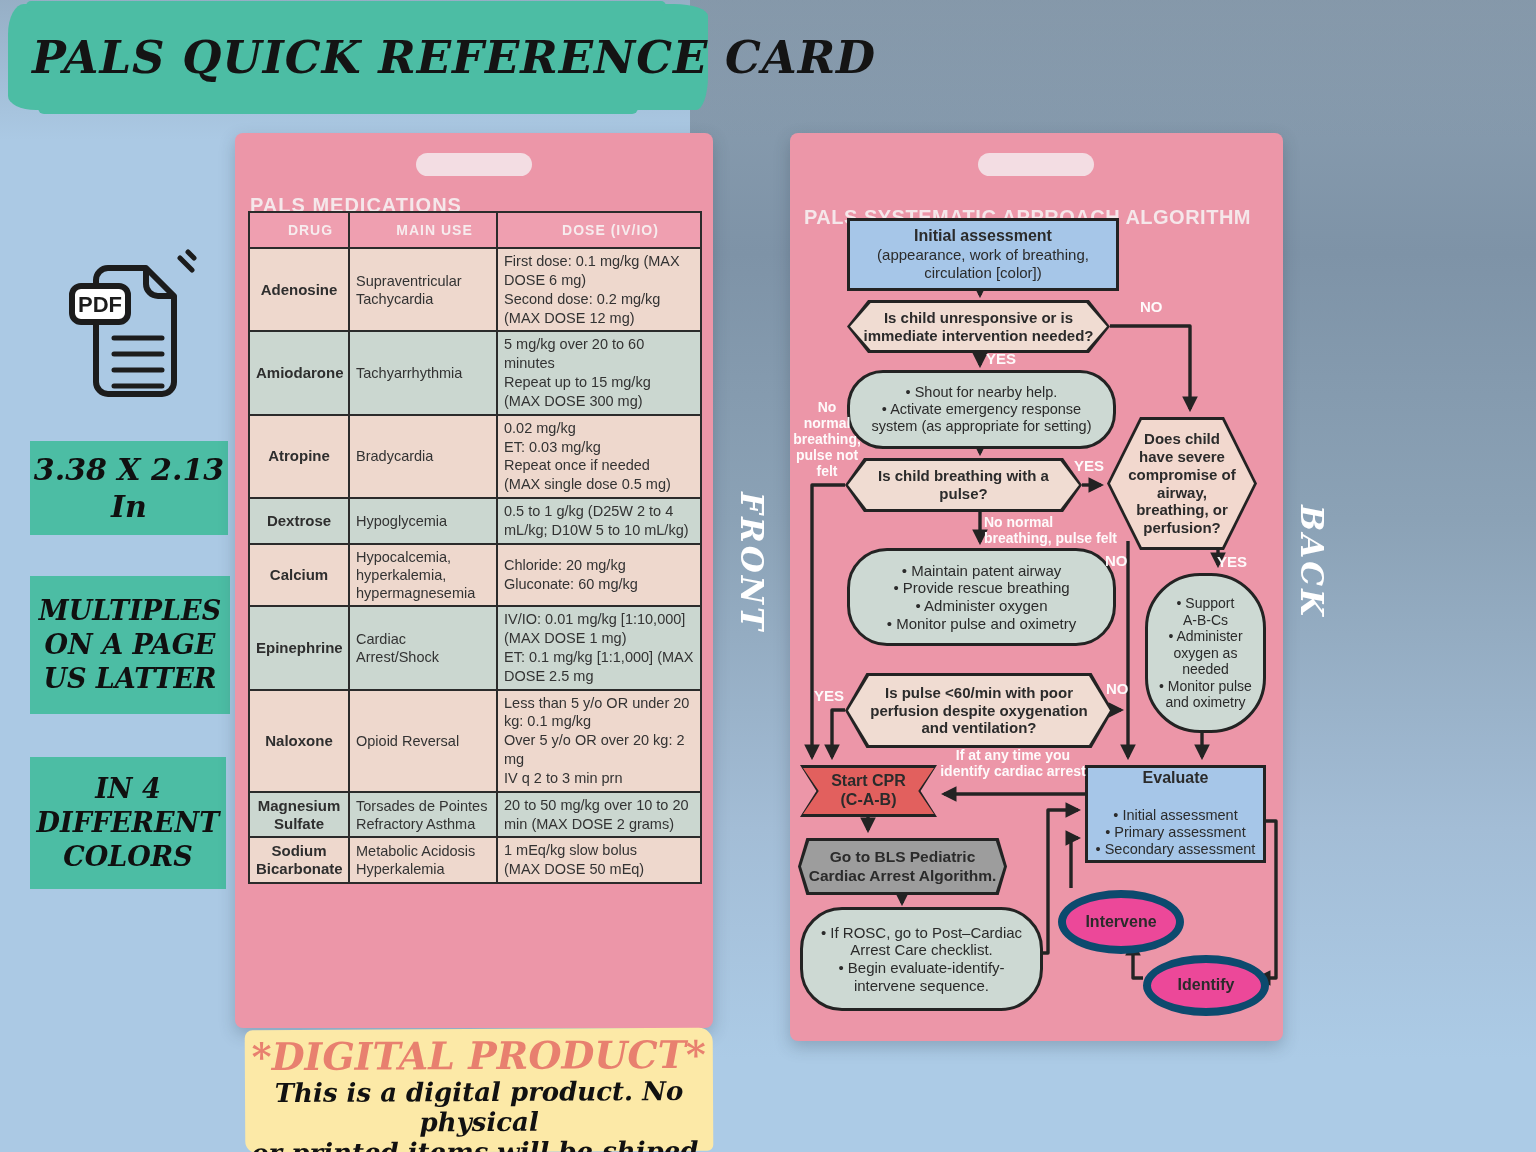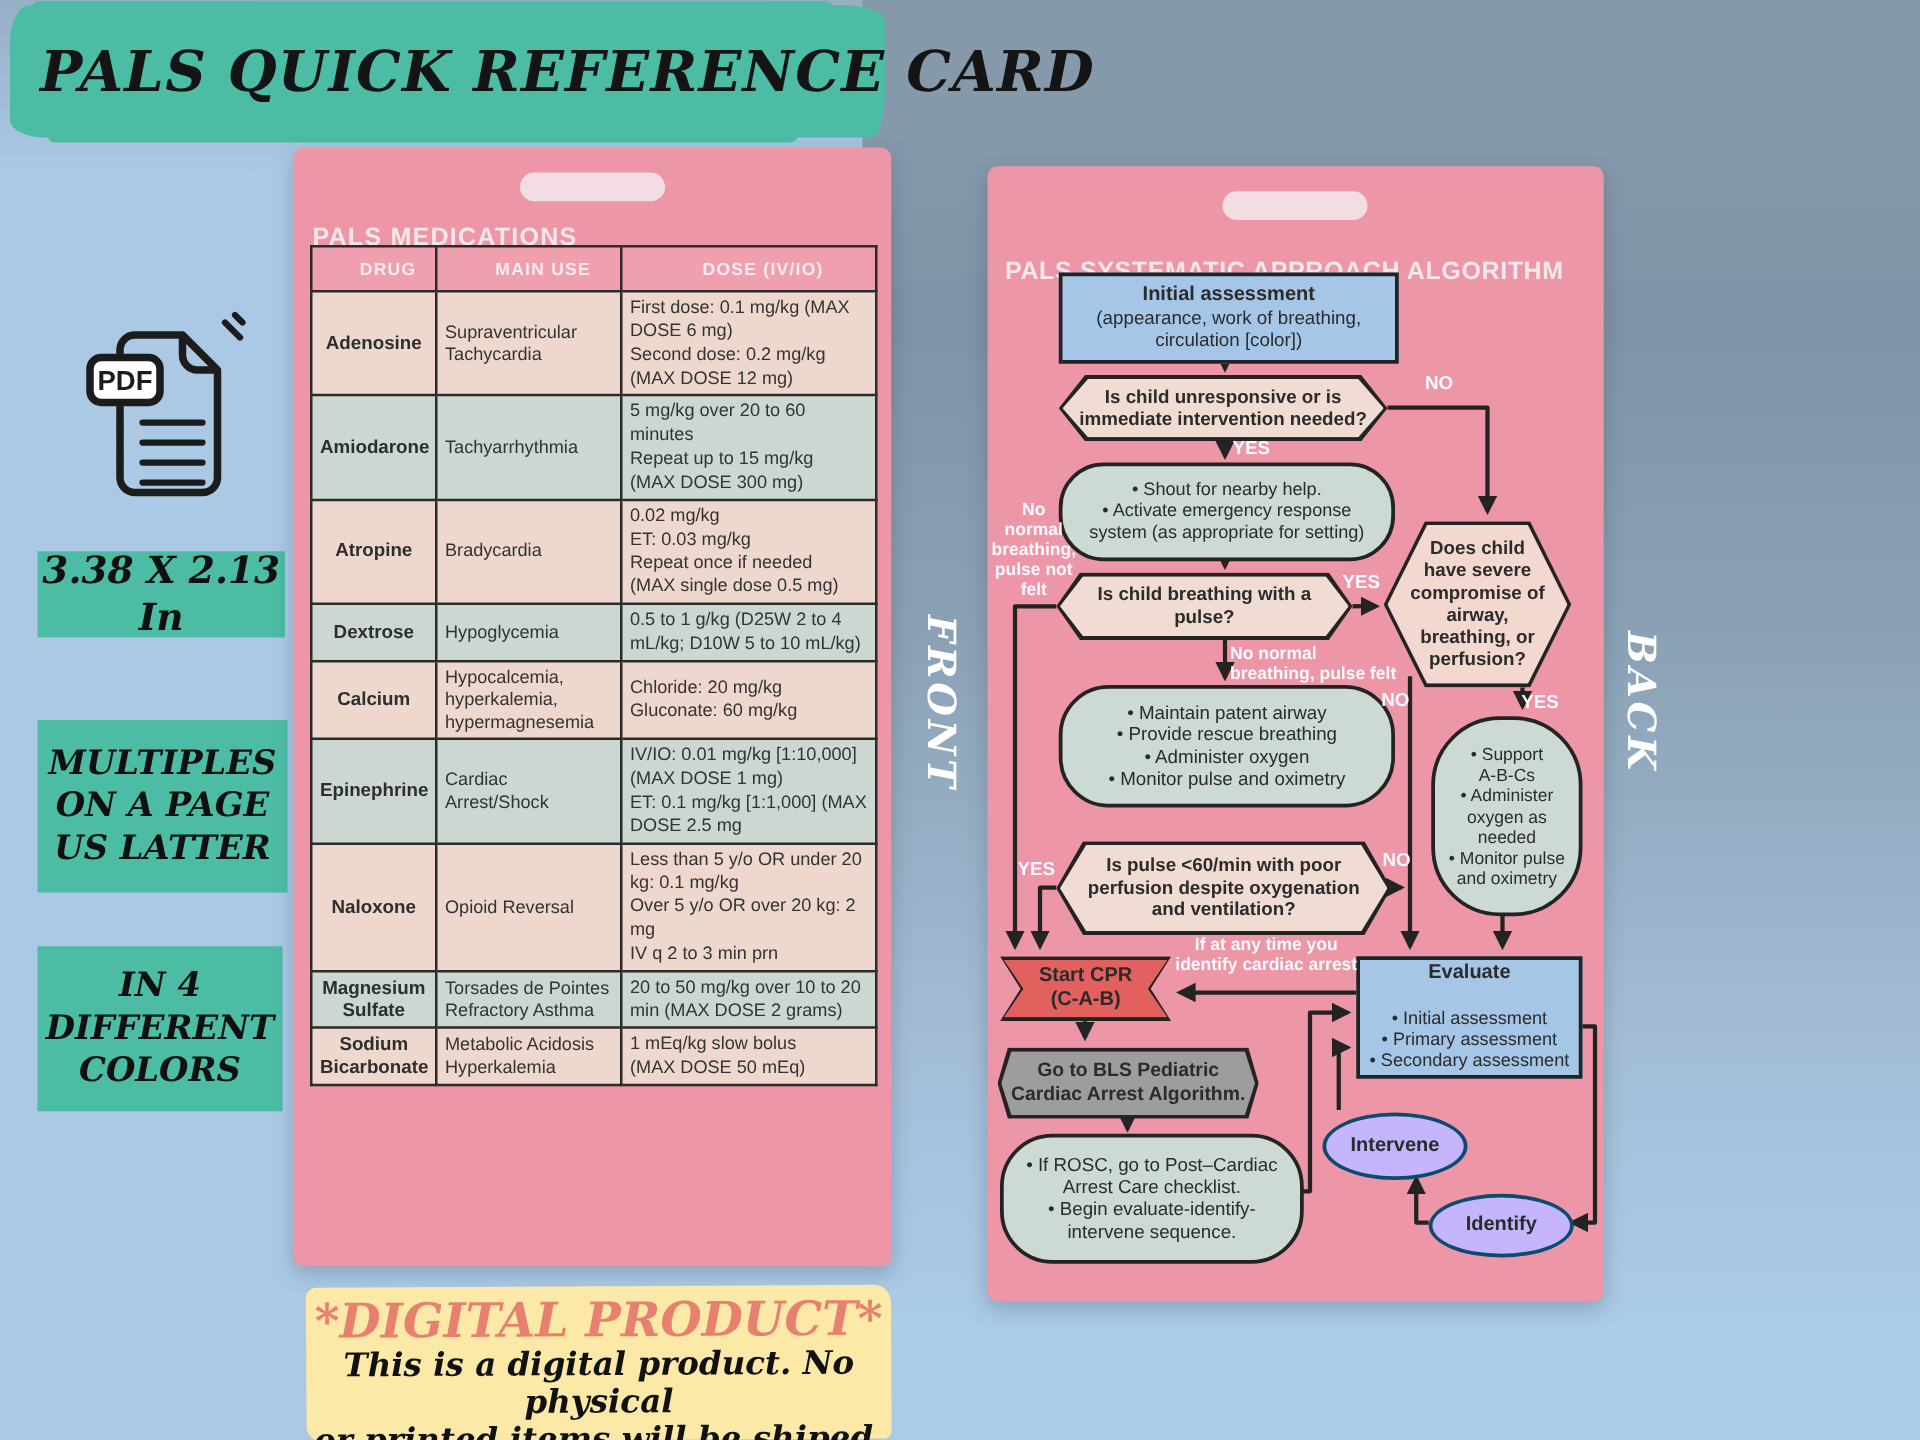"PALS MEDICATIONS" .front-card { top: 118px -> 133px }
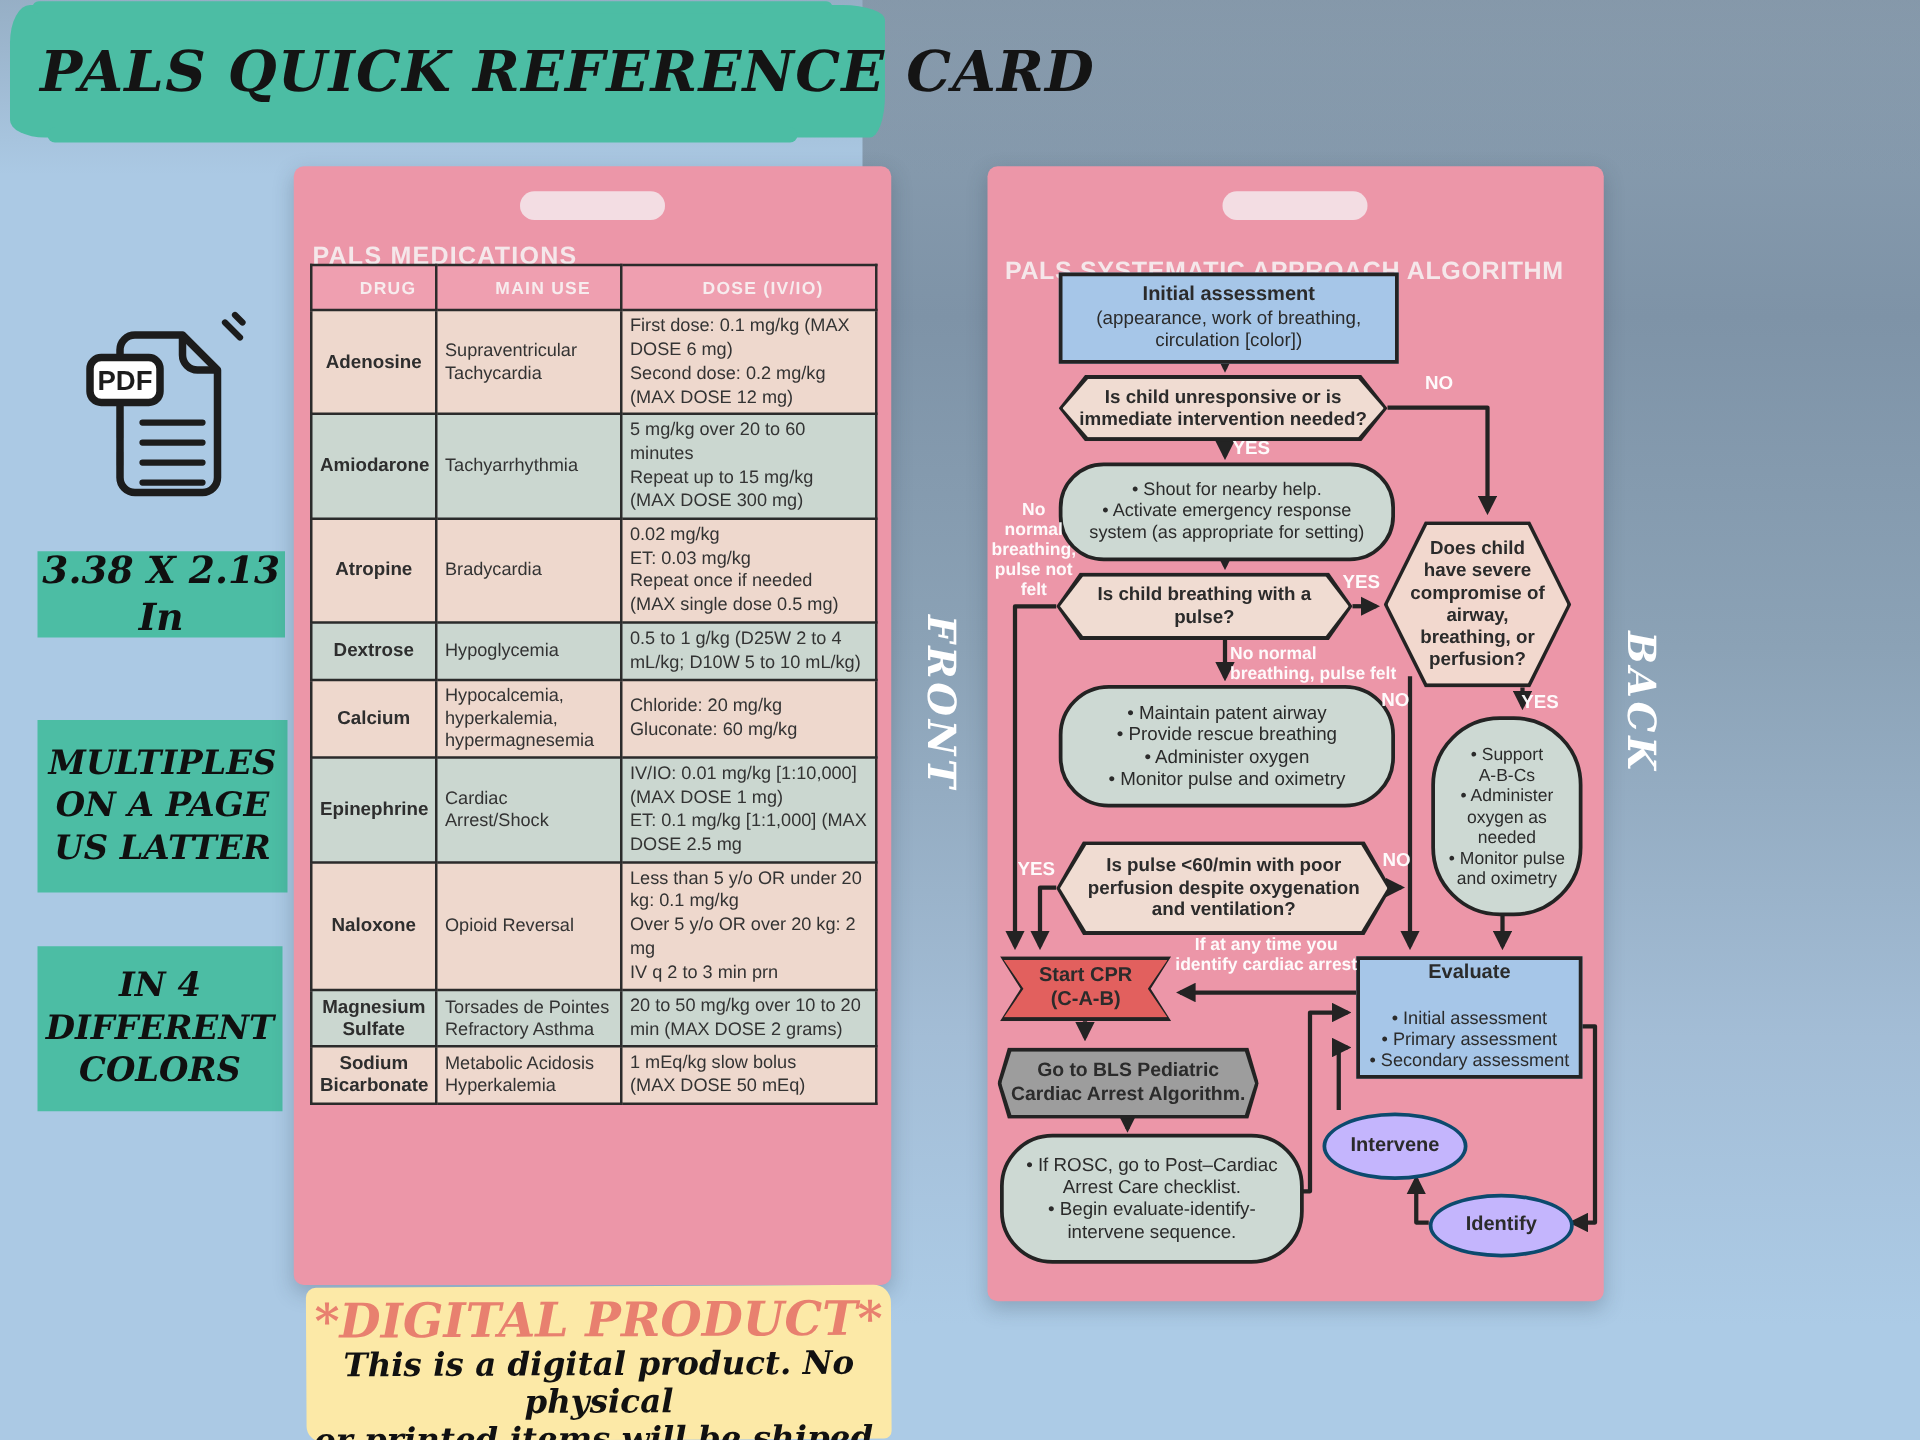"3.38 X 2.13 In" .box-size { height: 69px -> 94px }
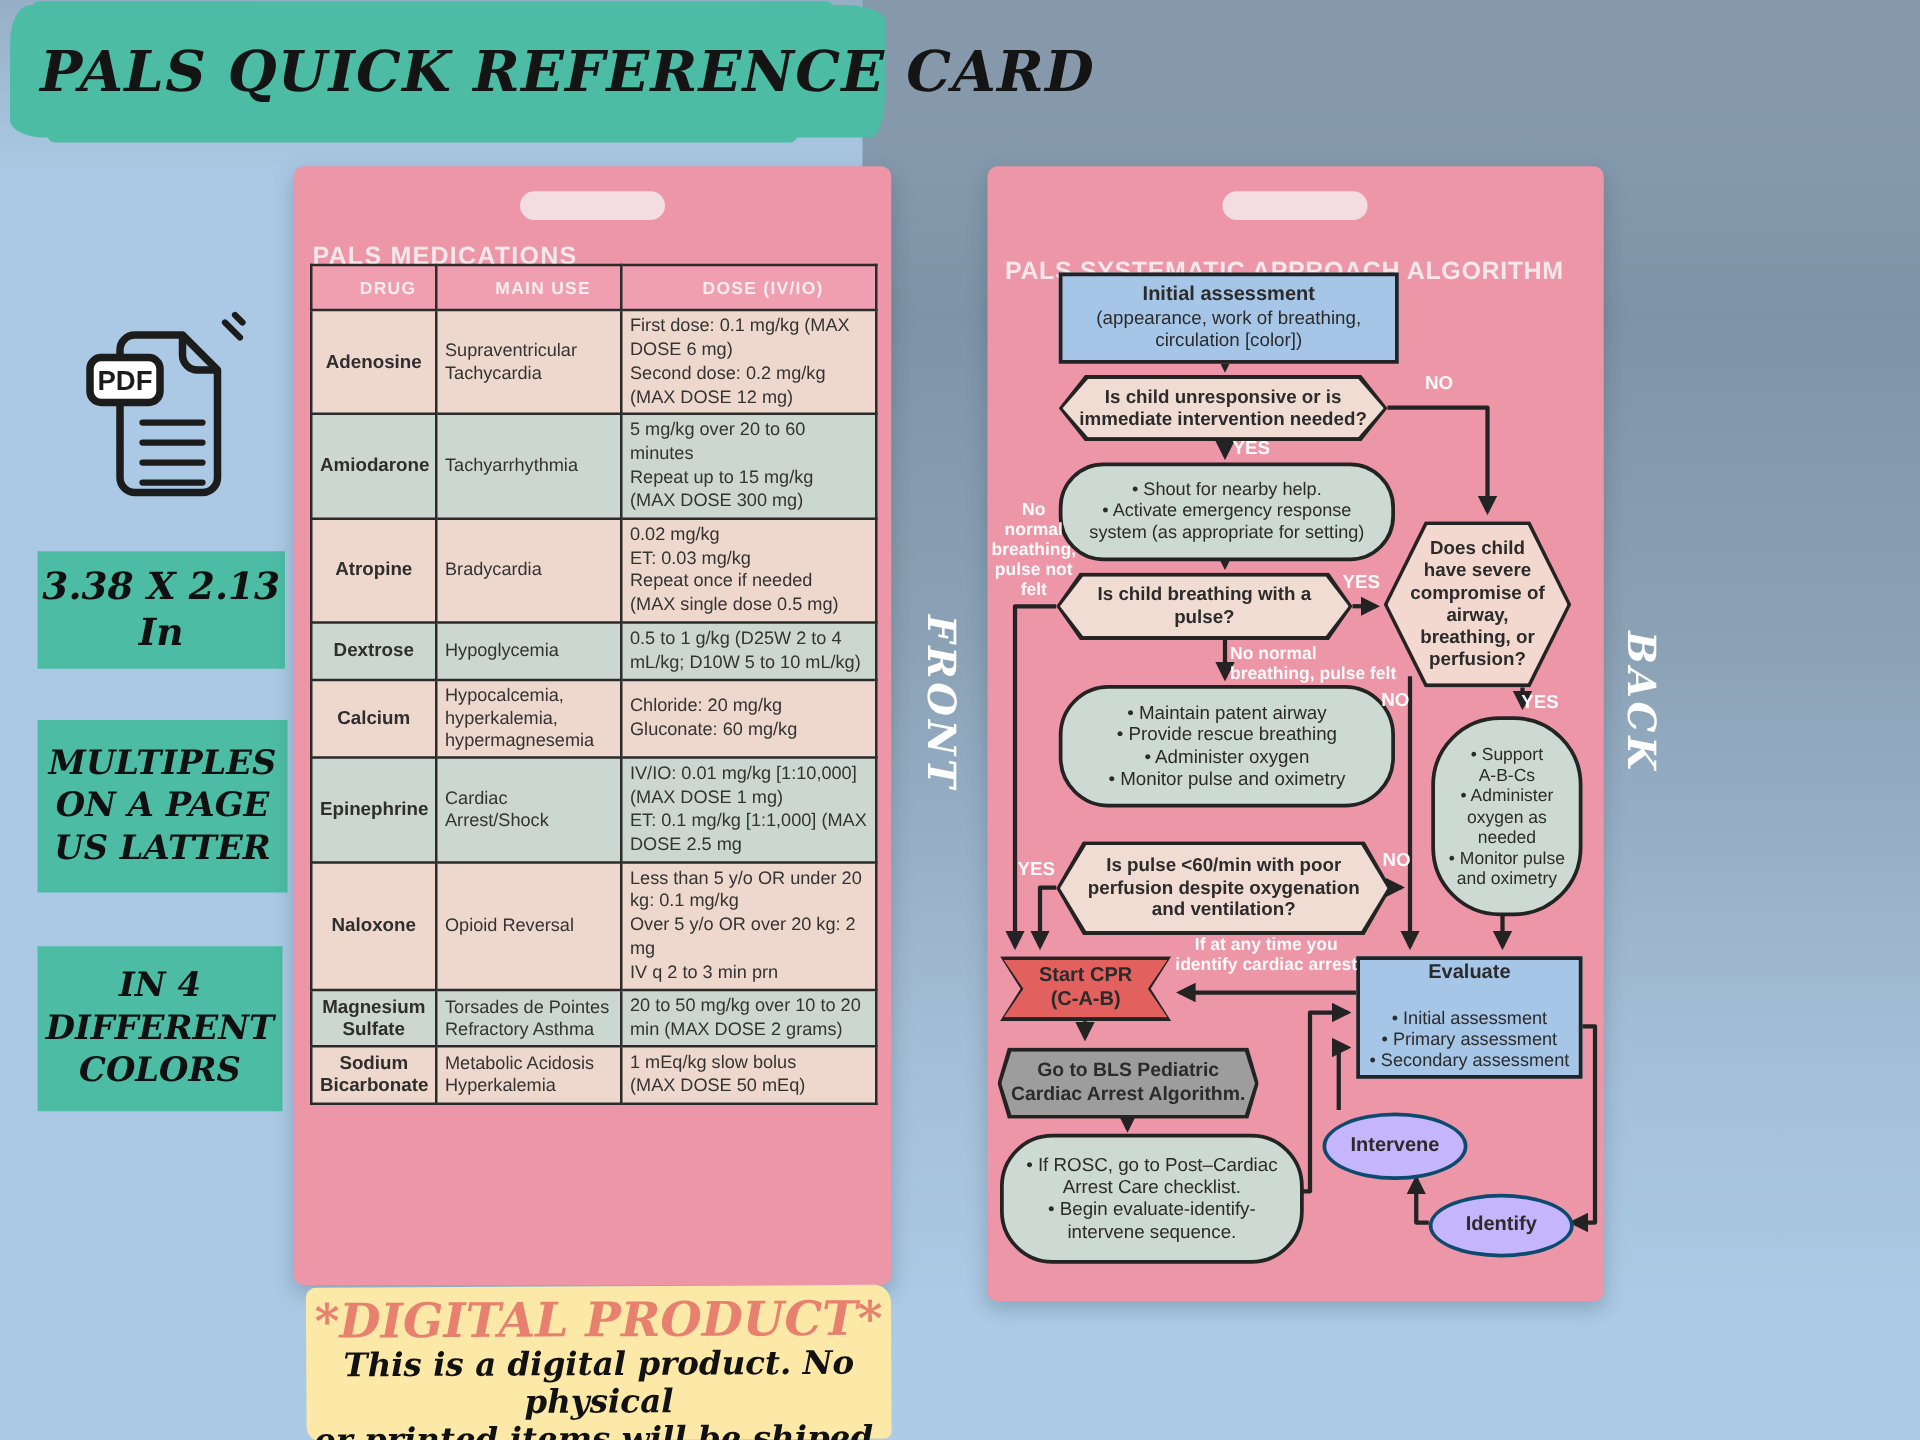"Intervene" .oval { background: #c4b5fd -> #ec4899; border: 3px solid #0c4a6e -> 8px solid #0c4a6e }
